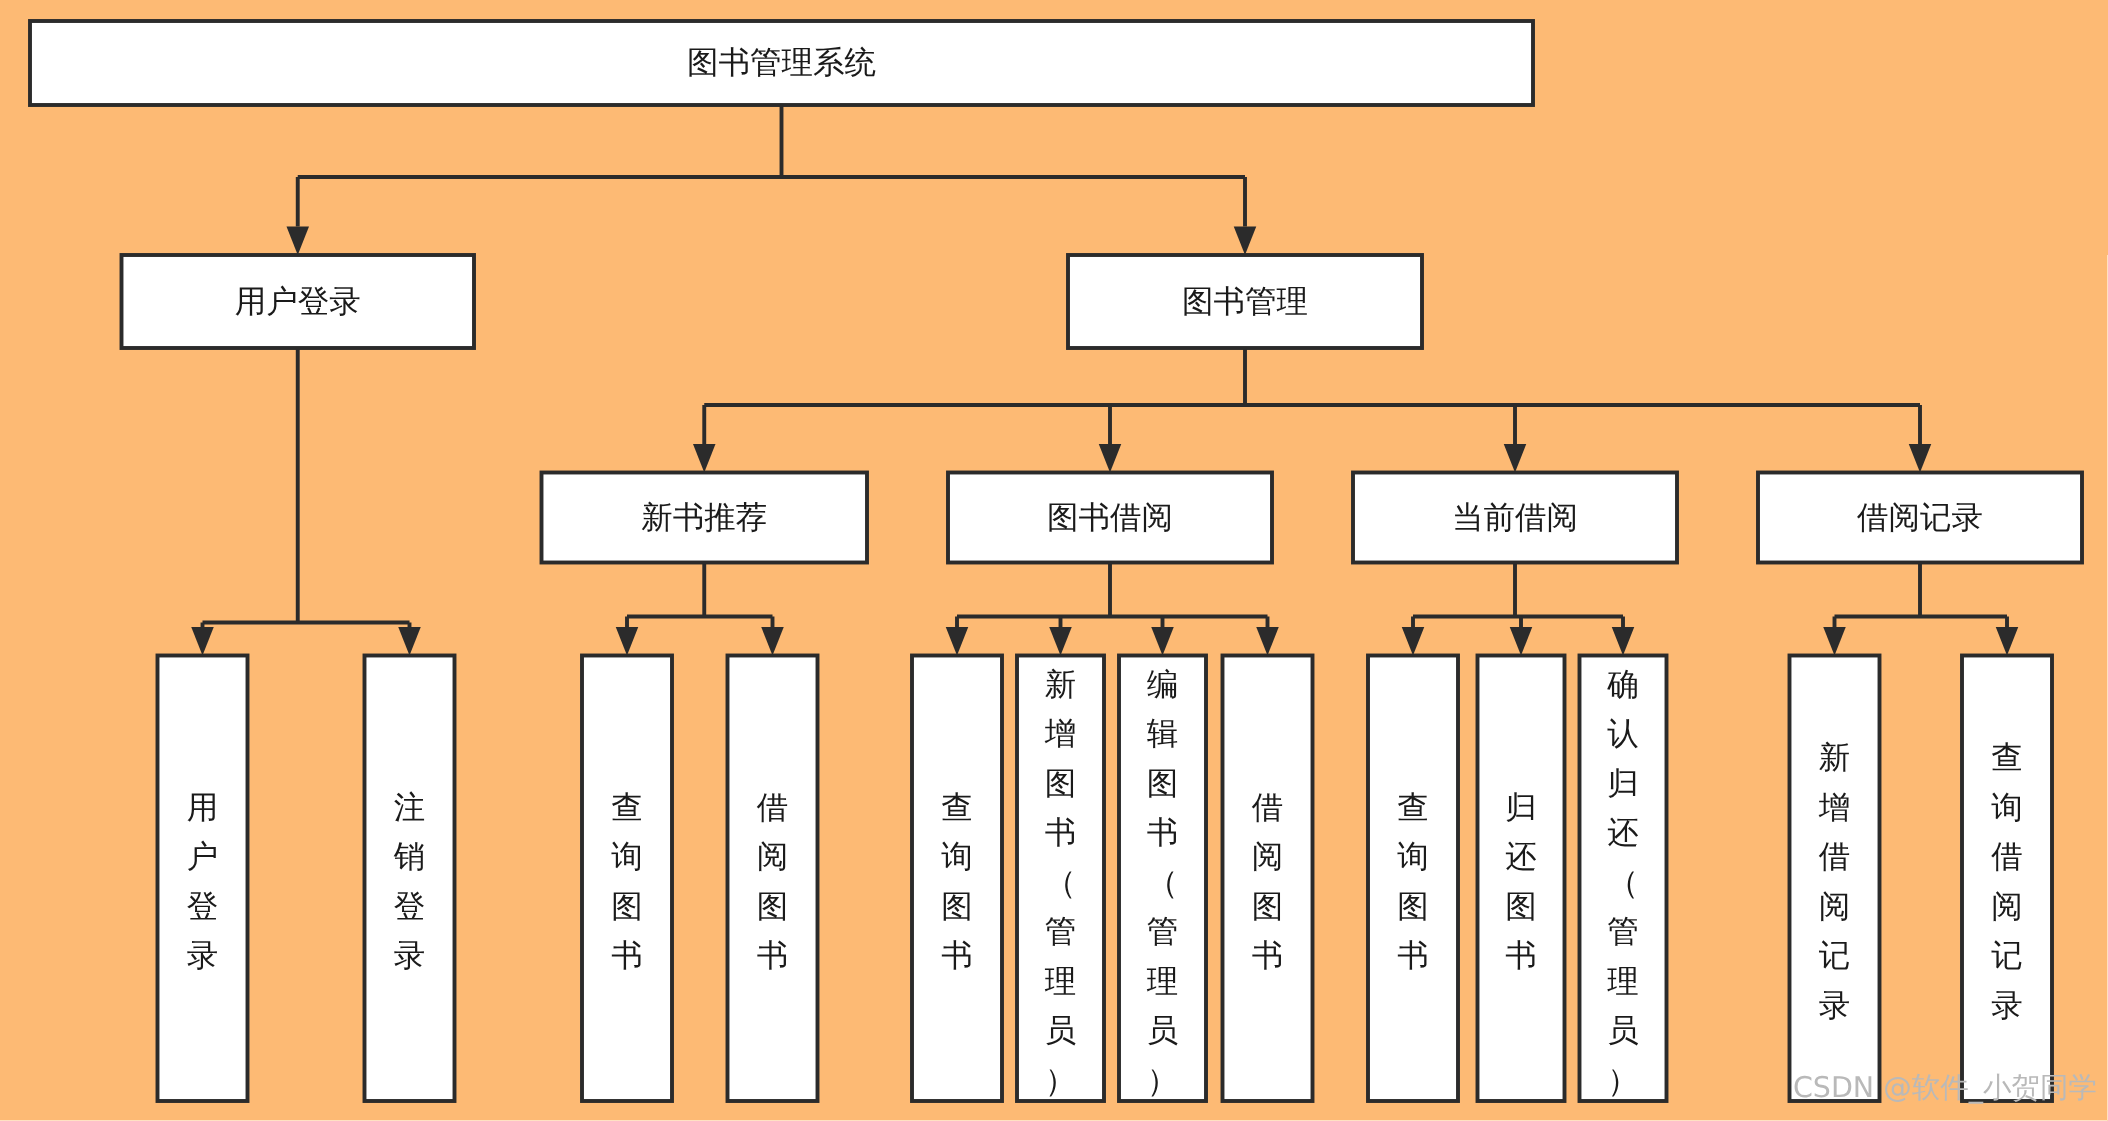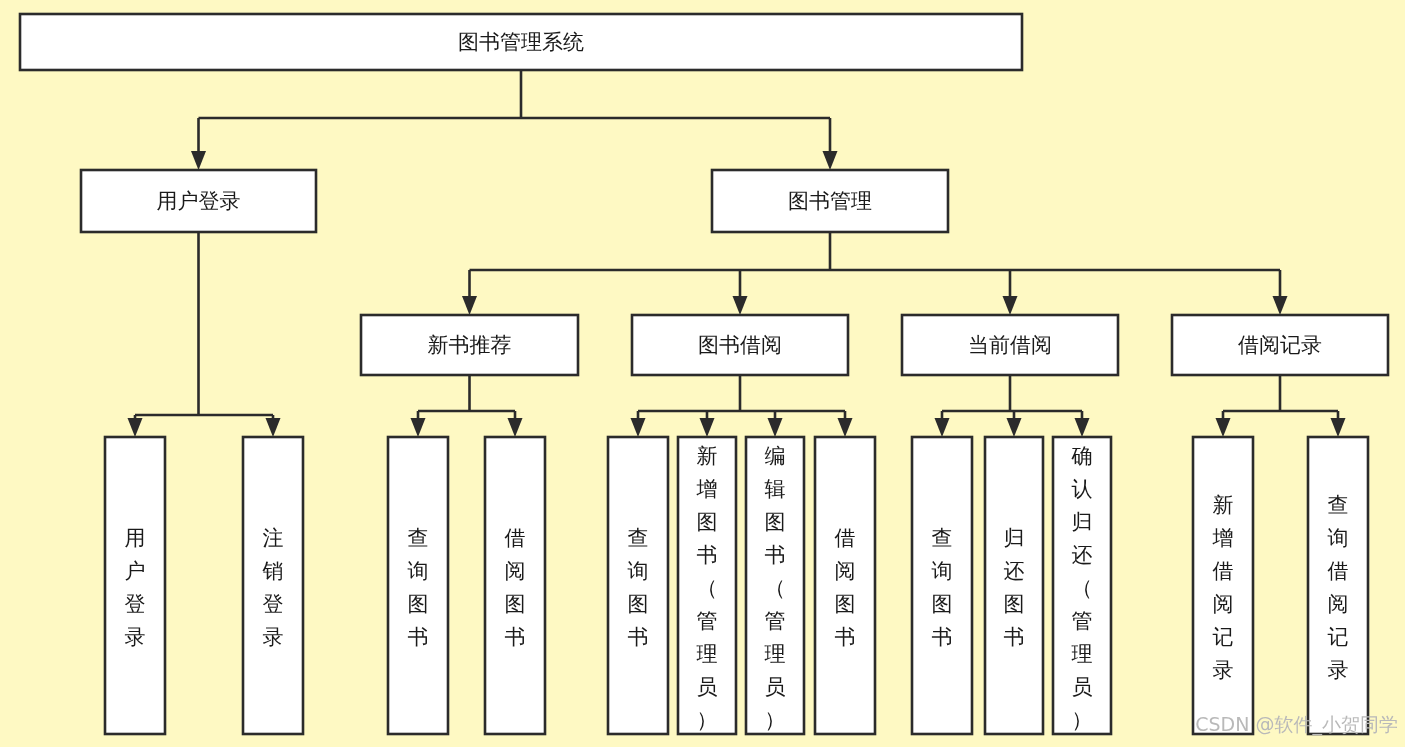"图书管理系统" #diagram-root { background: #fef9c3 -> #fdba74 }
